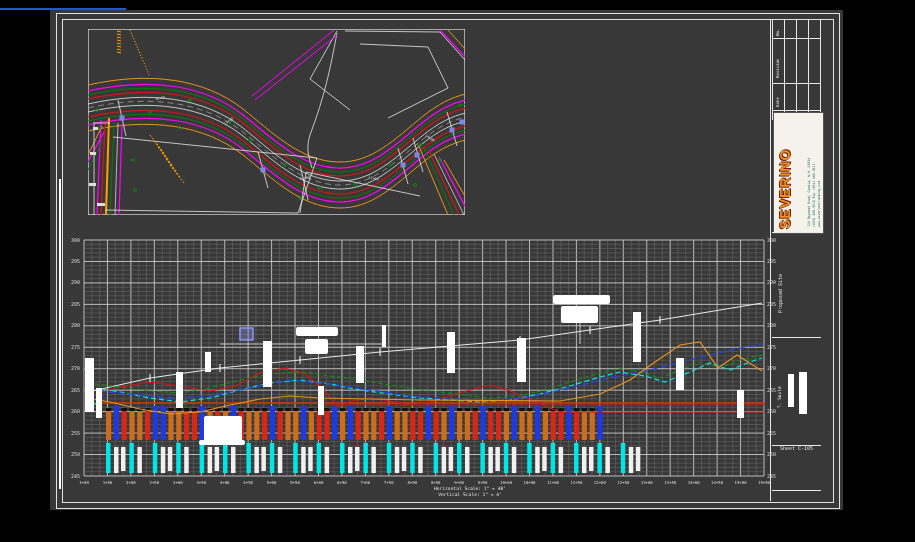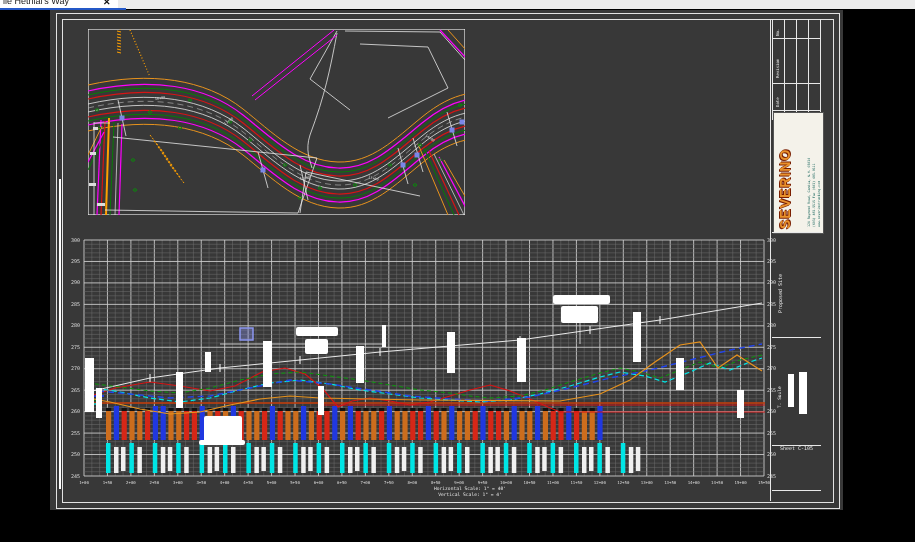"lle Hethial's Way" div { html: <div> <div> <span>lle Hethial's Way</span> <span>✕</span> </div> </div> -> none }
